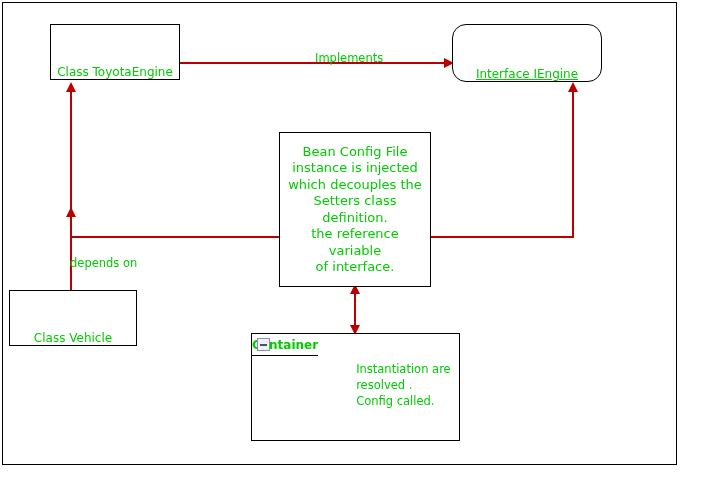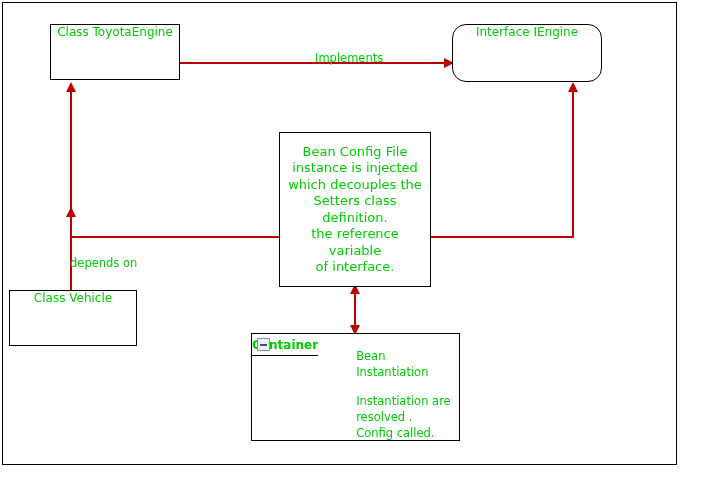"Class ToyotaEngine" .node { align-items: flex-start -> flex-end }
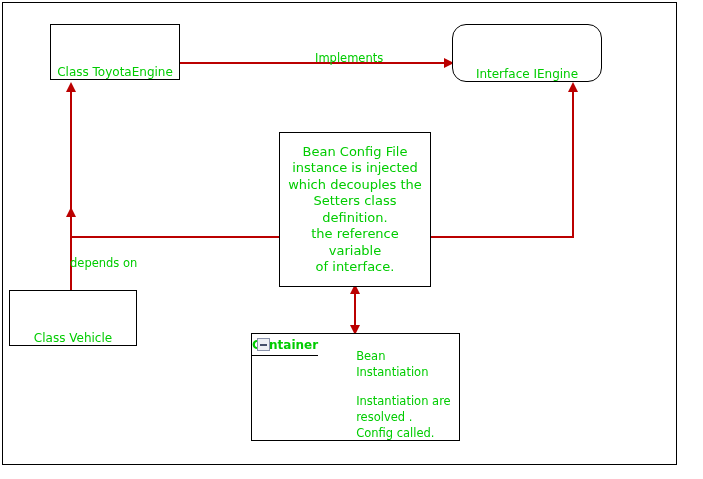"Interface IEngine" .node.rounded { text-decoration: none -> underline }
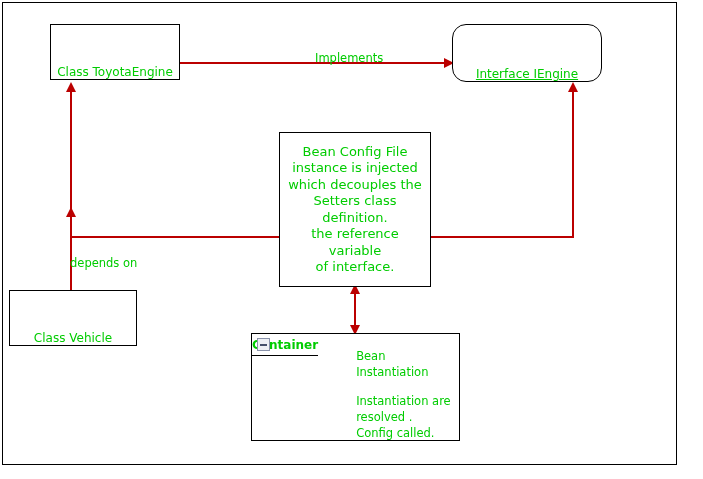"Bean Instantiation" div { html: <div>Bean Instantiation</div> -> none }
